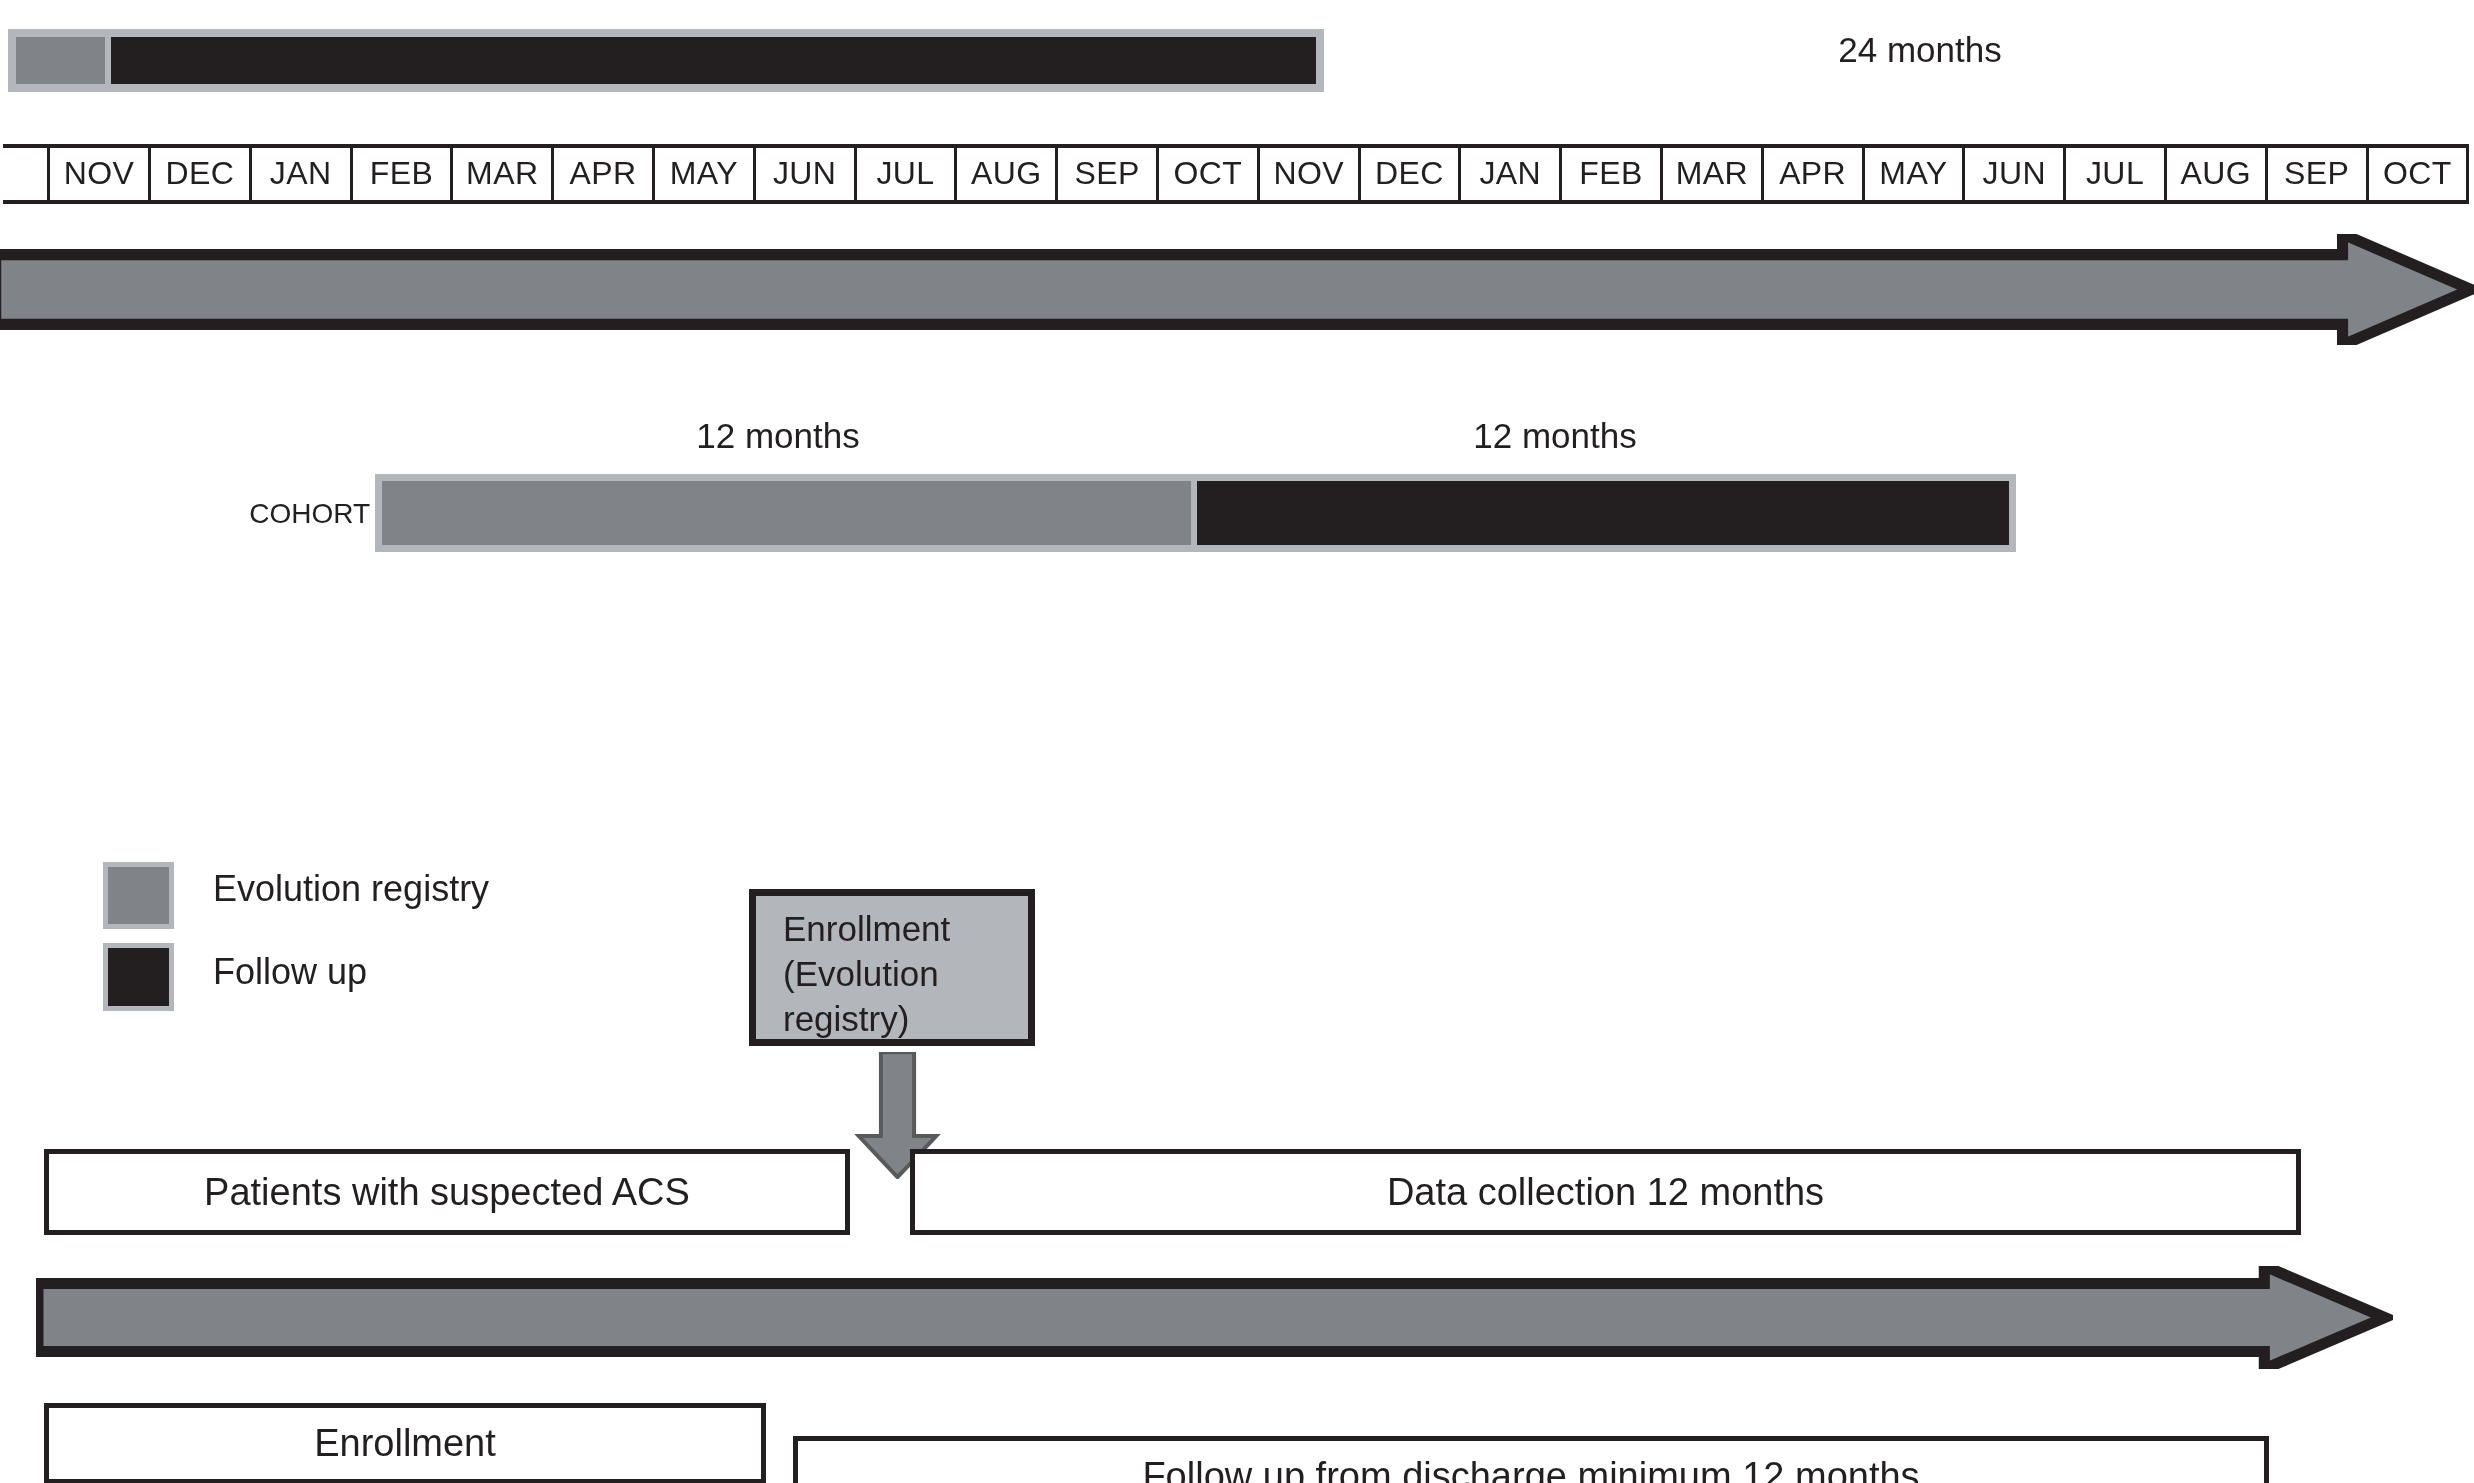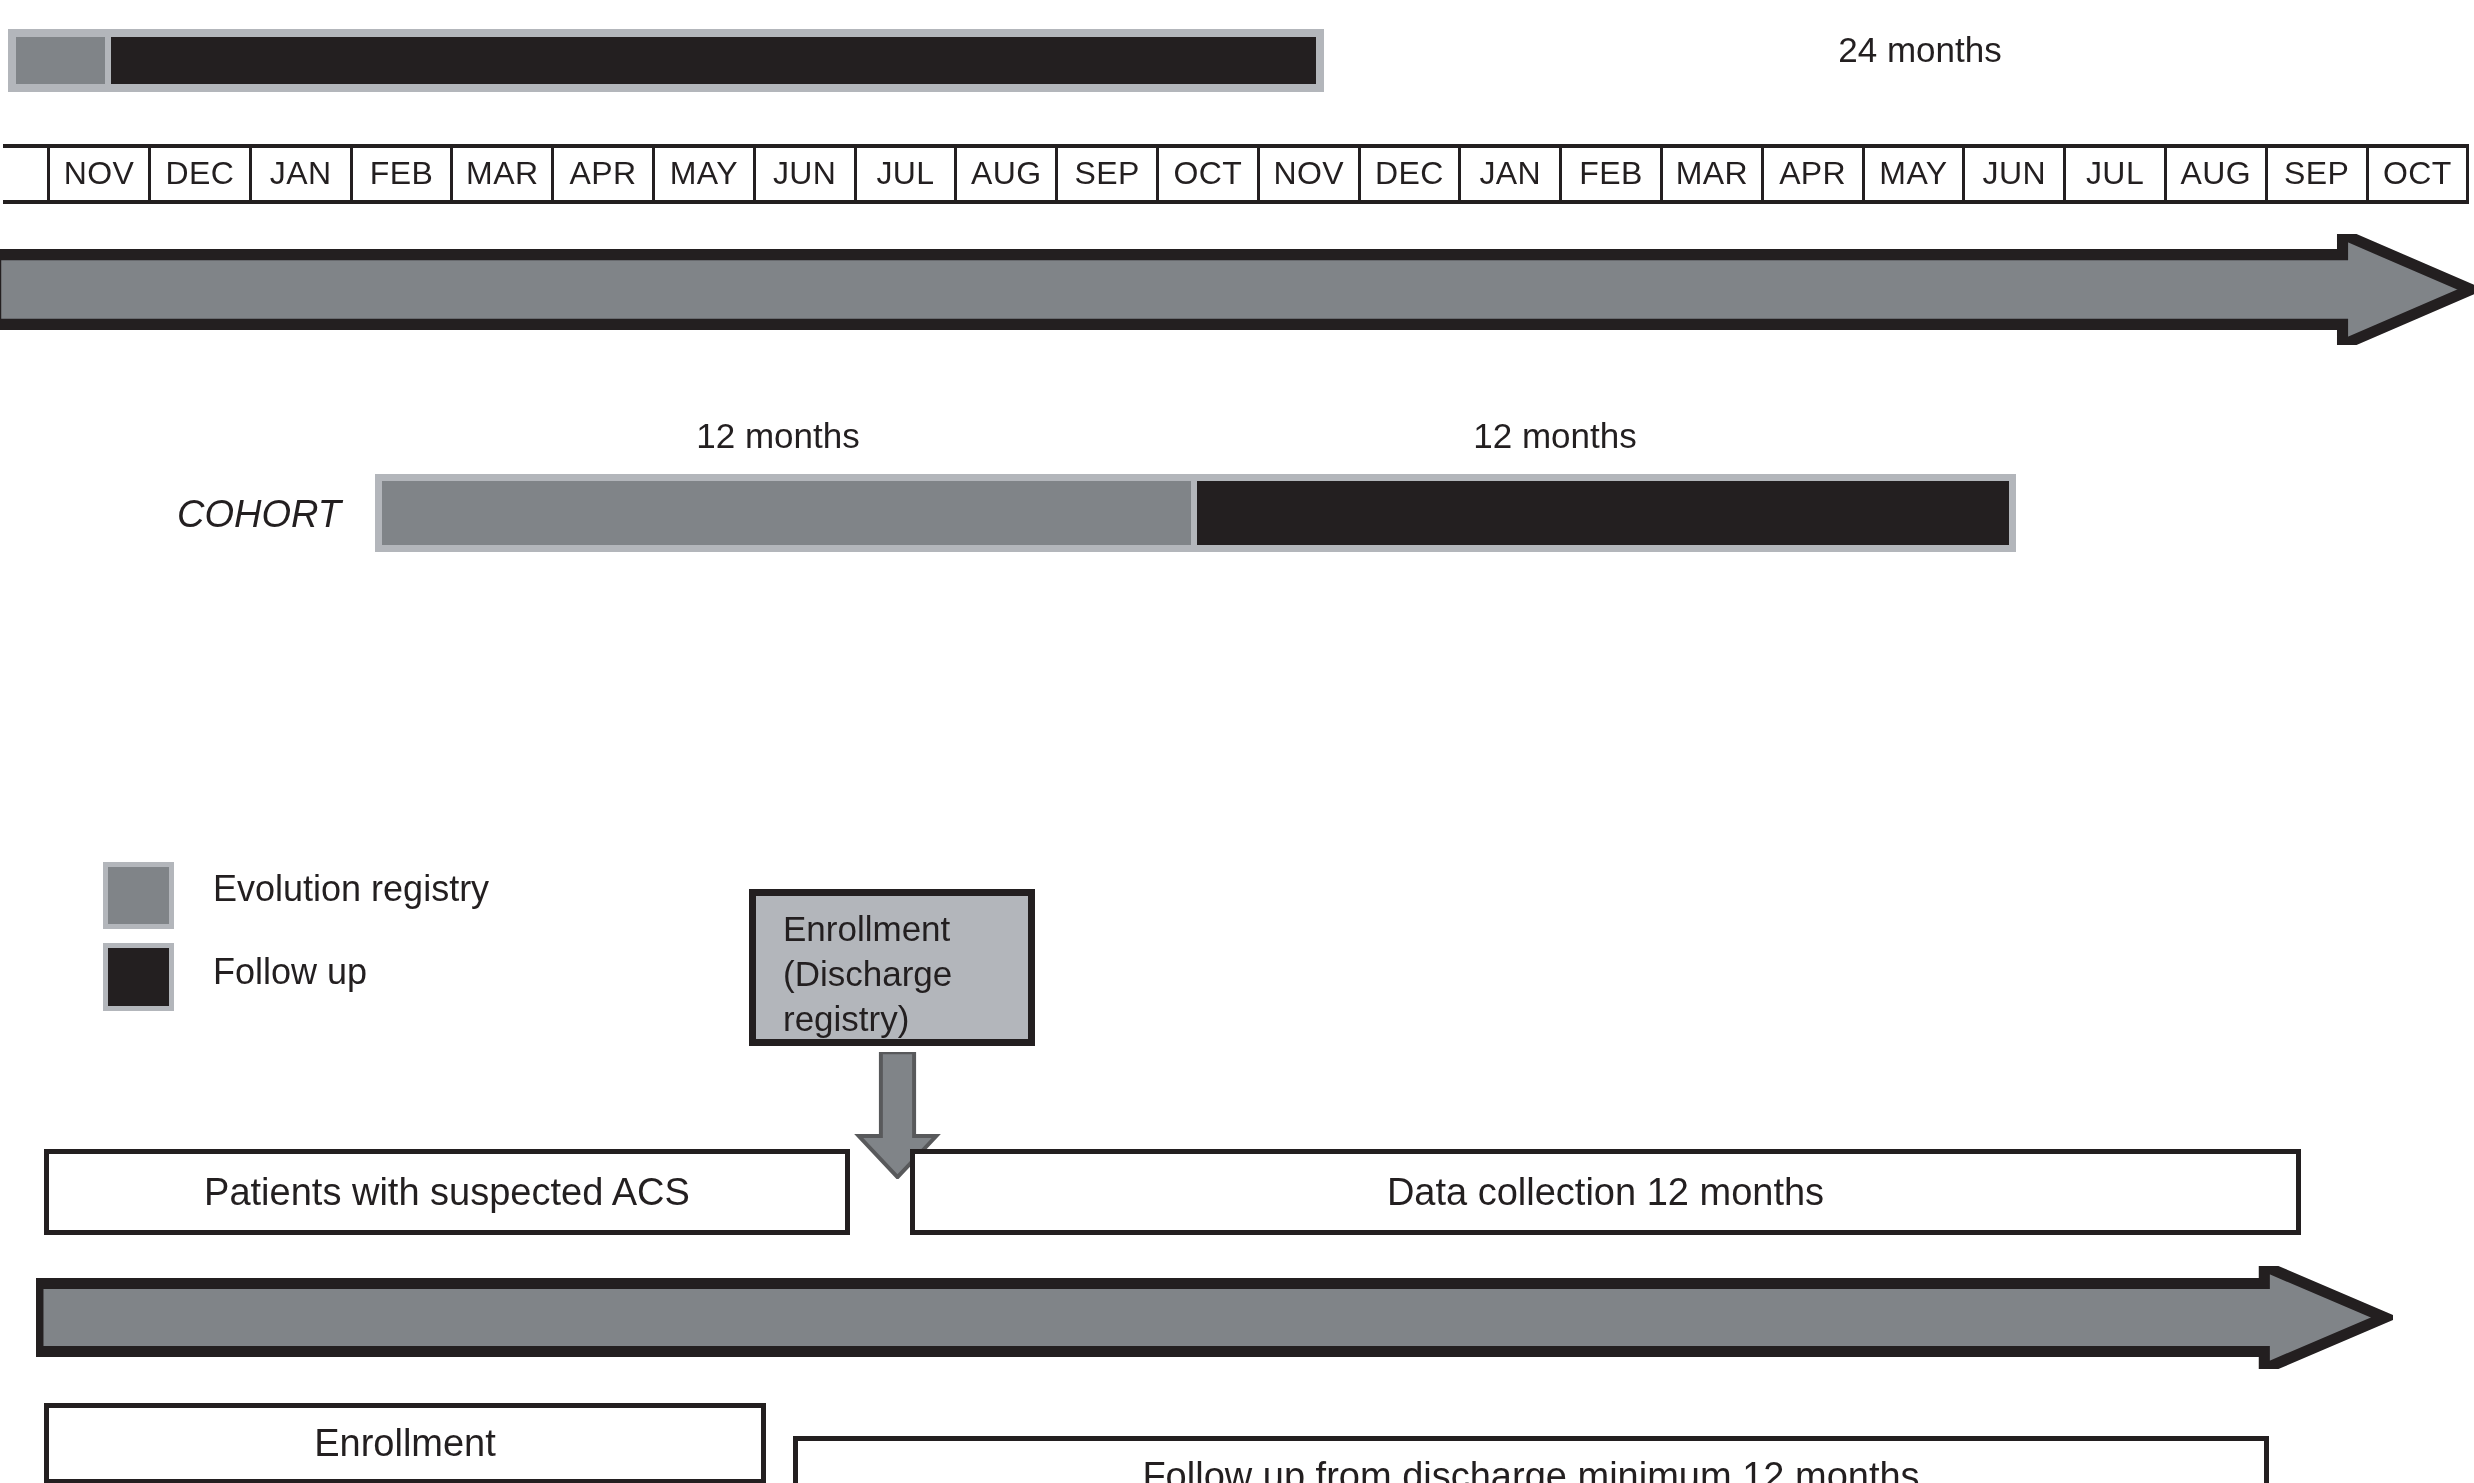"COHORT" div.abs { font-size: 38px -> 28px; font-style: italic -> none; text-align: center -> right }
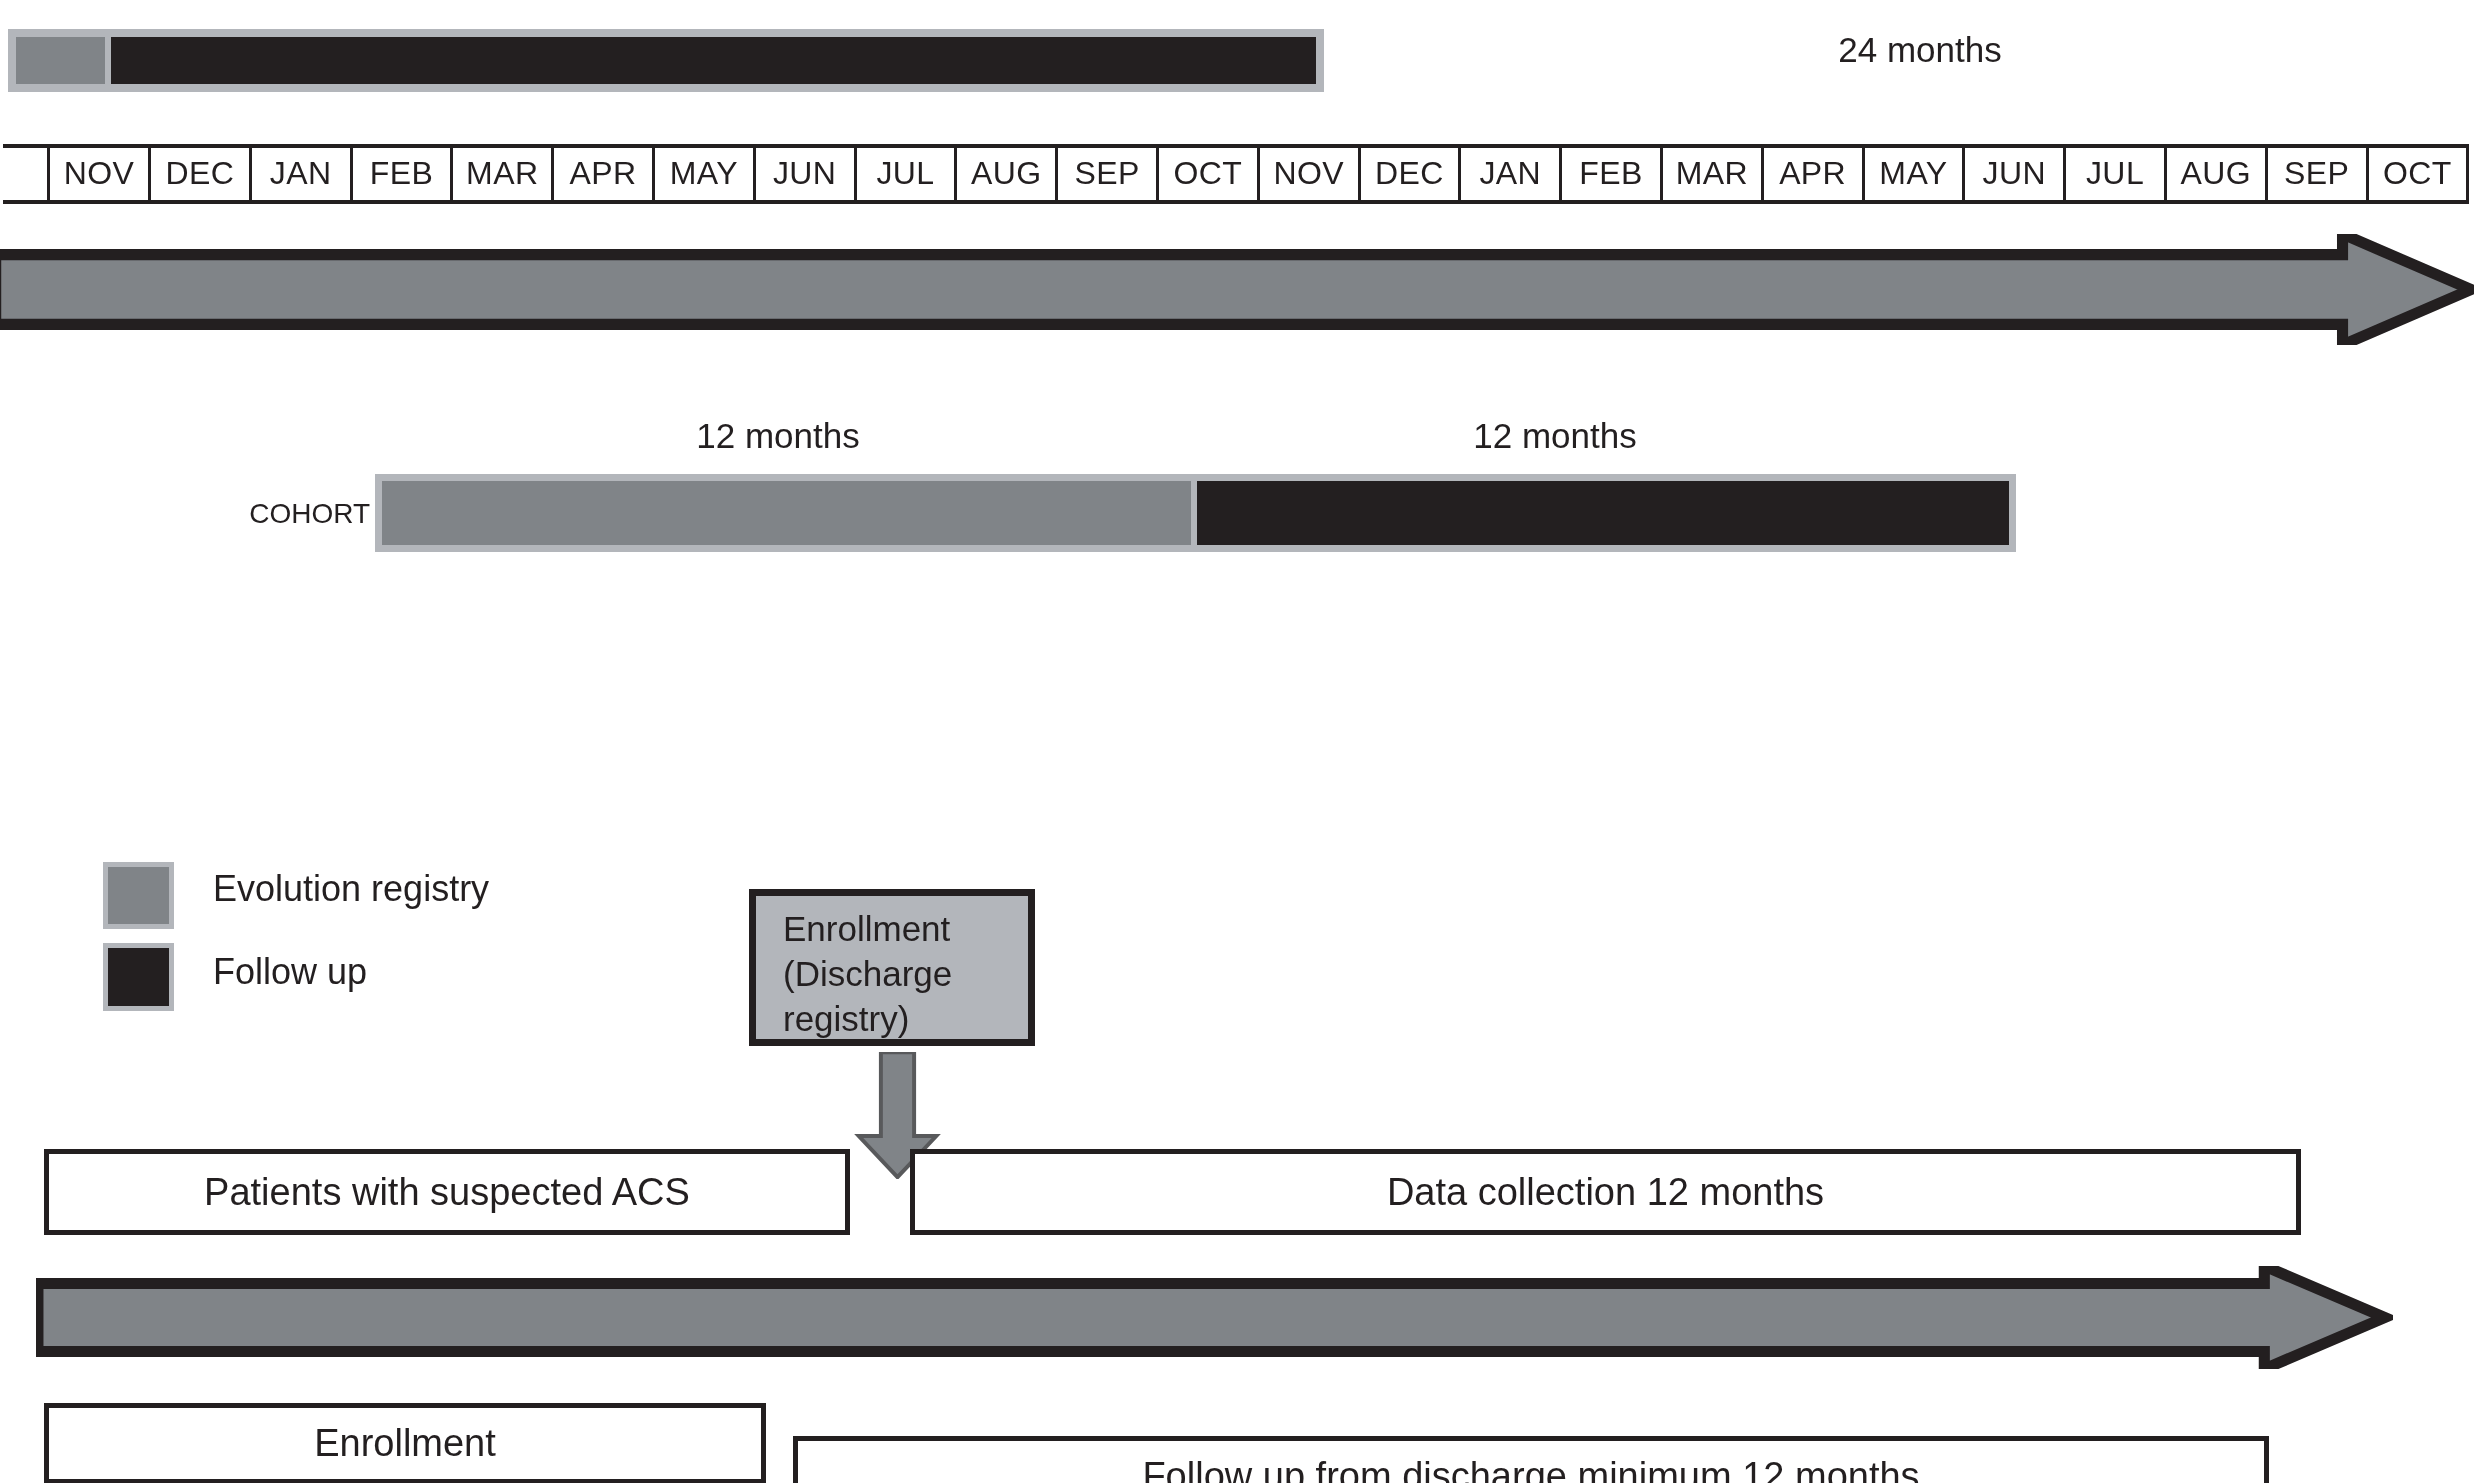"(Discharge" div { text: Discharge -> Evolution }
